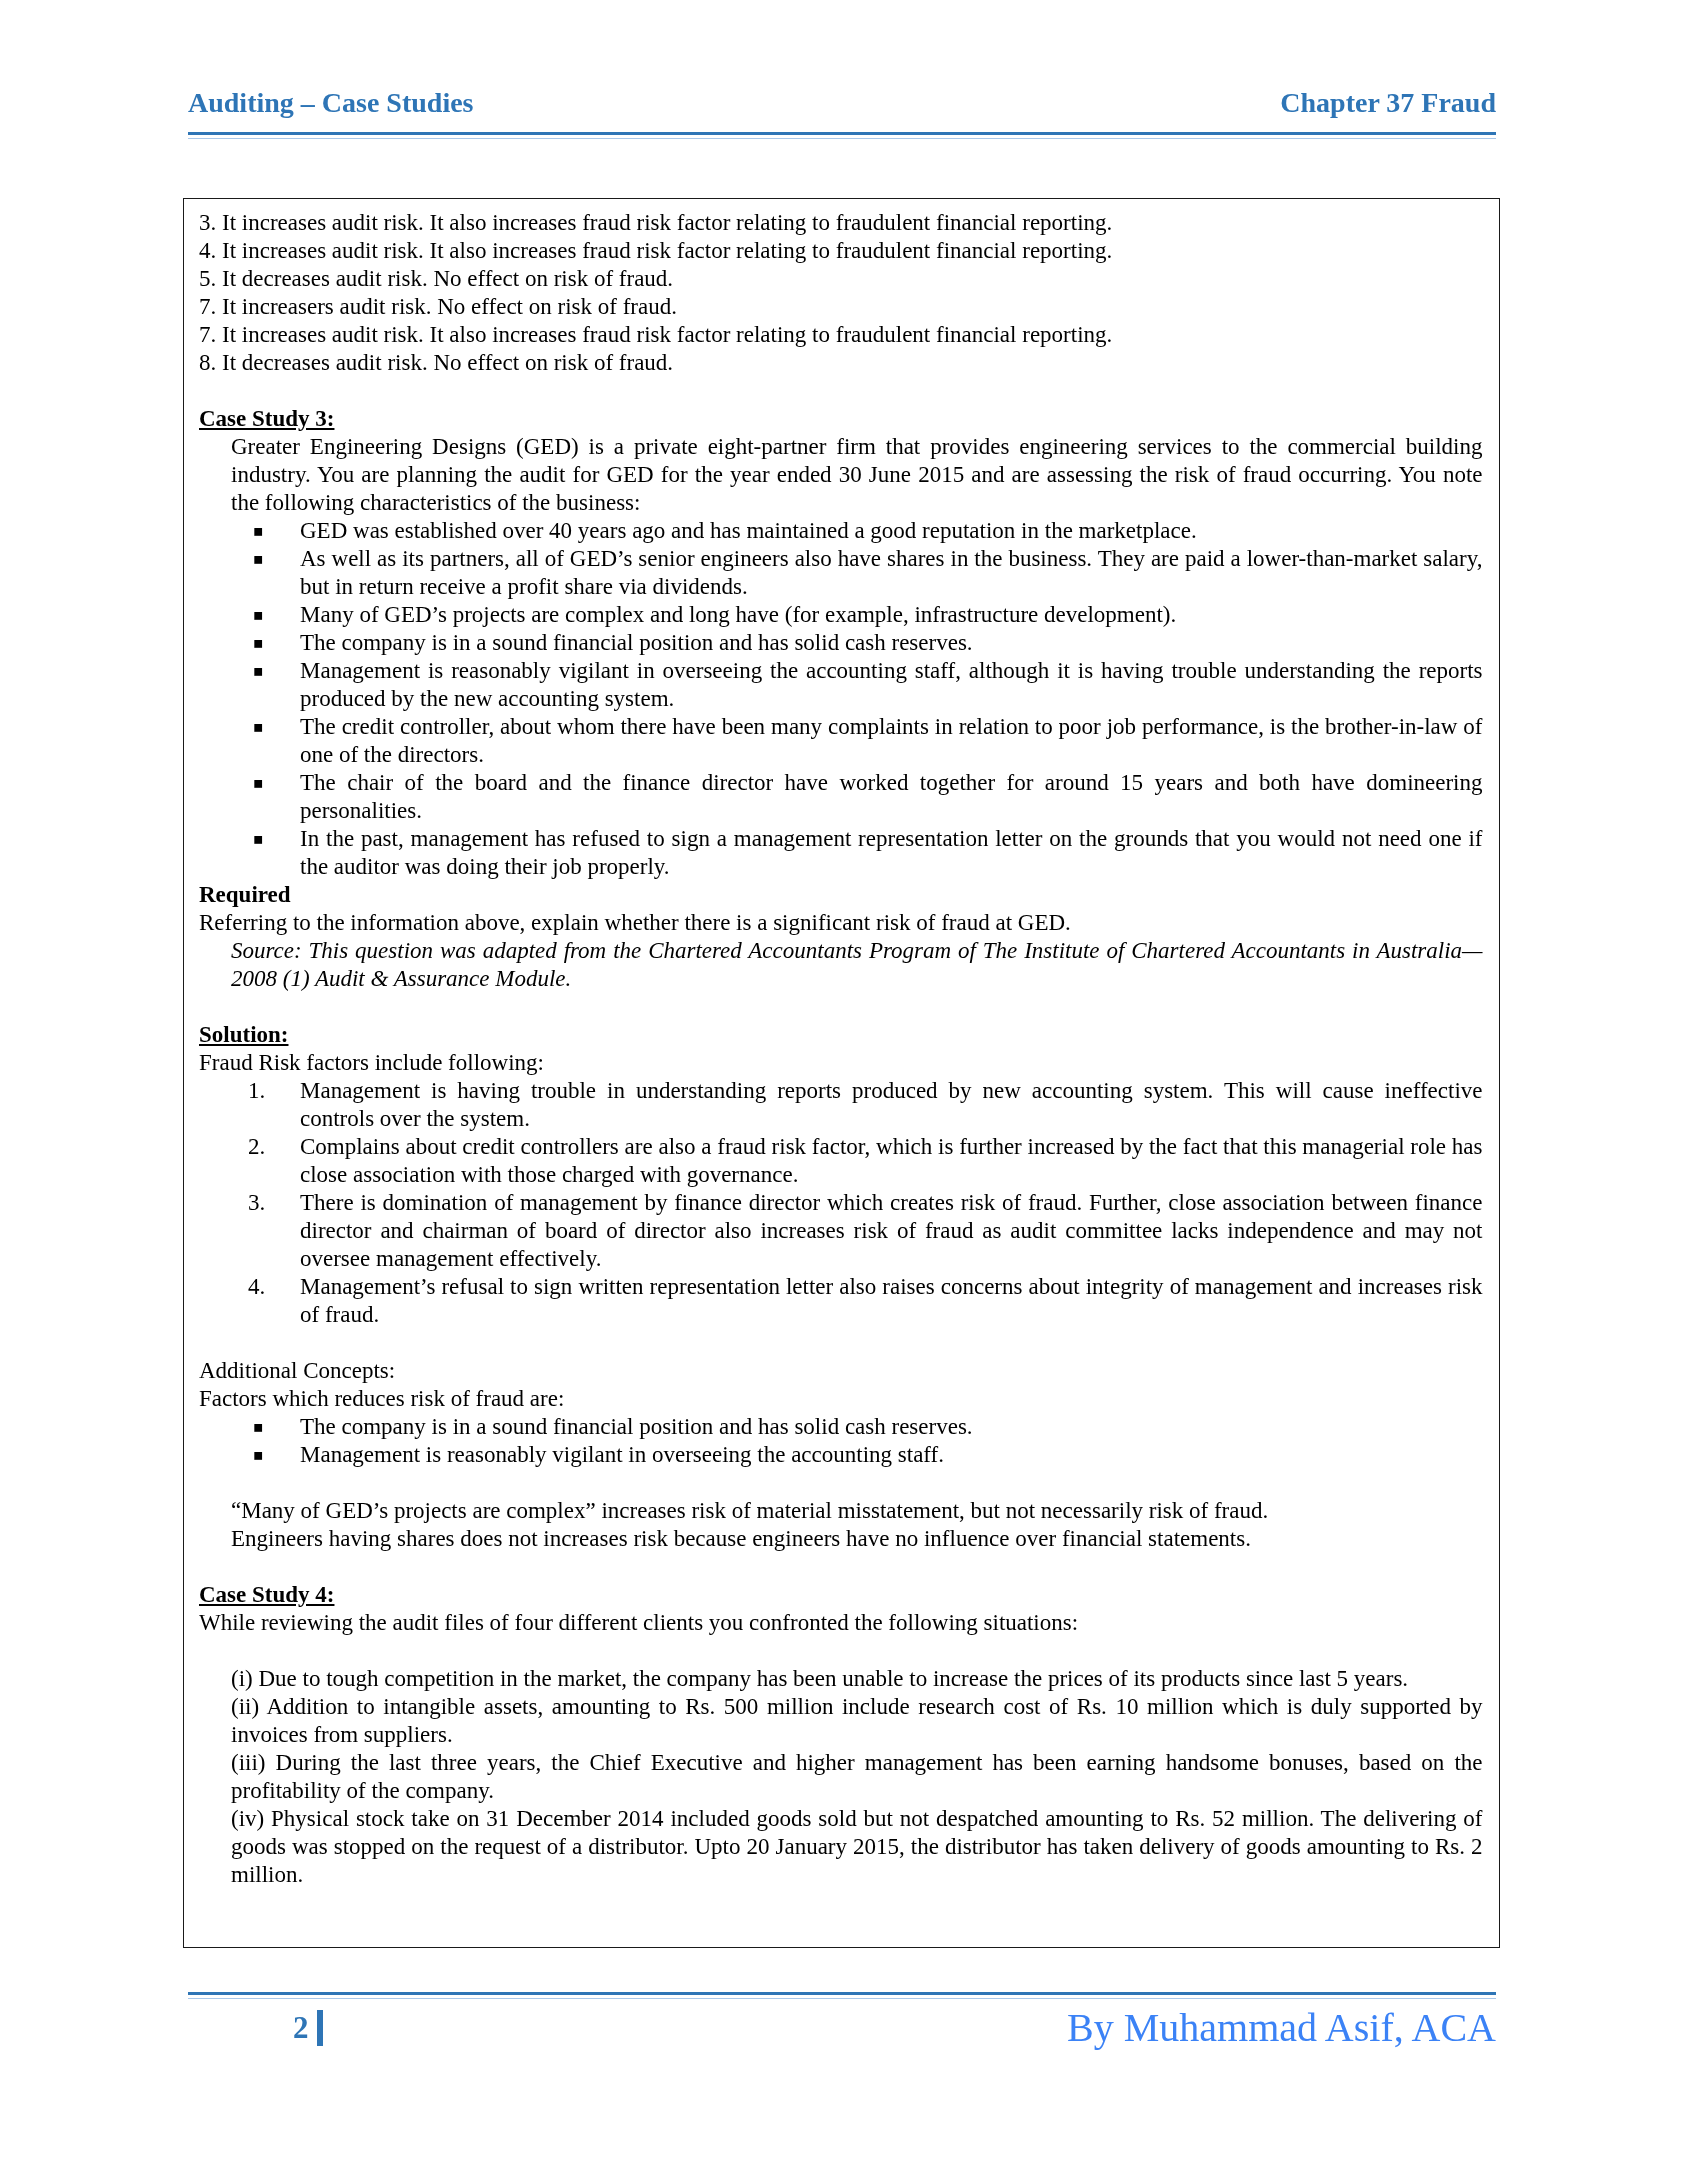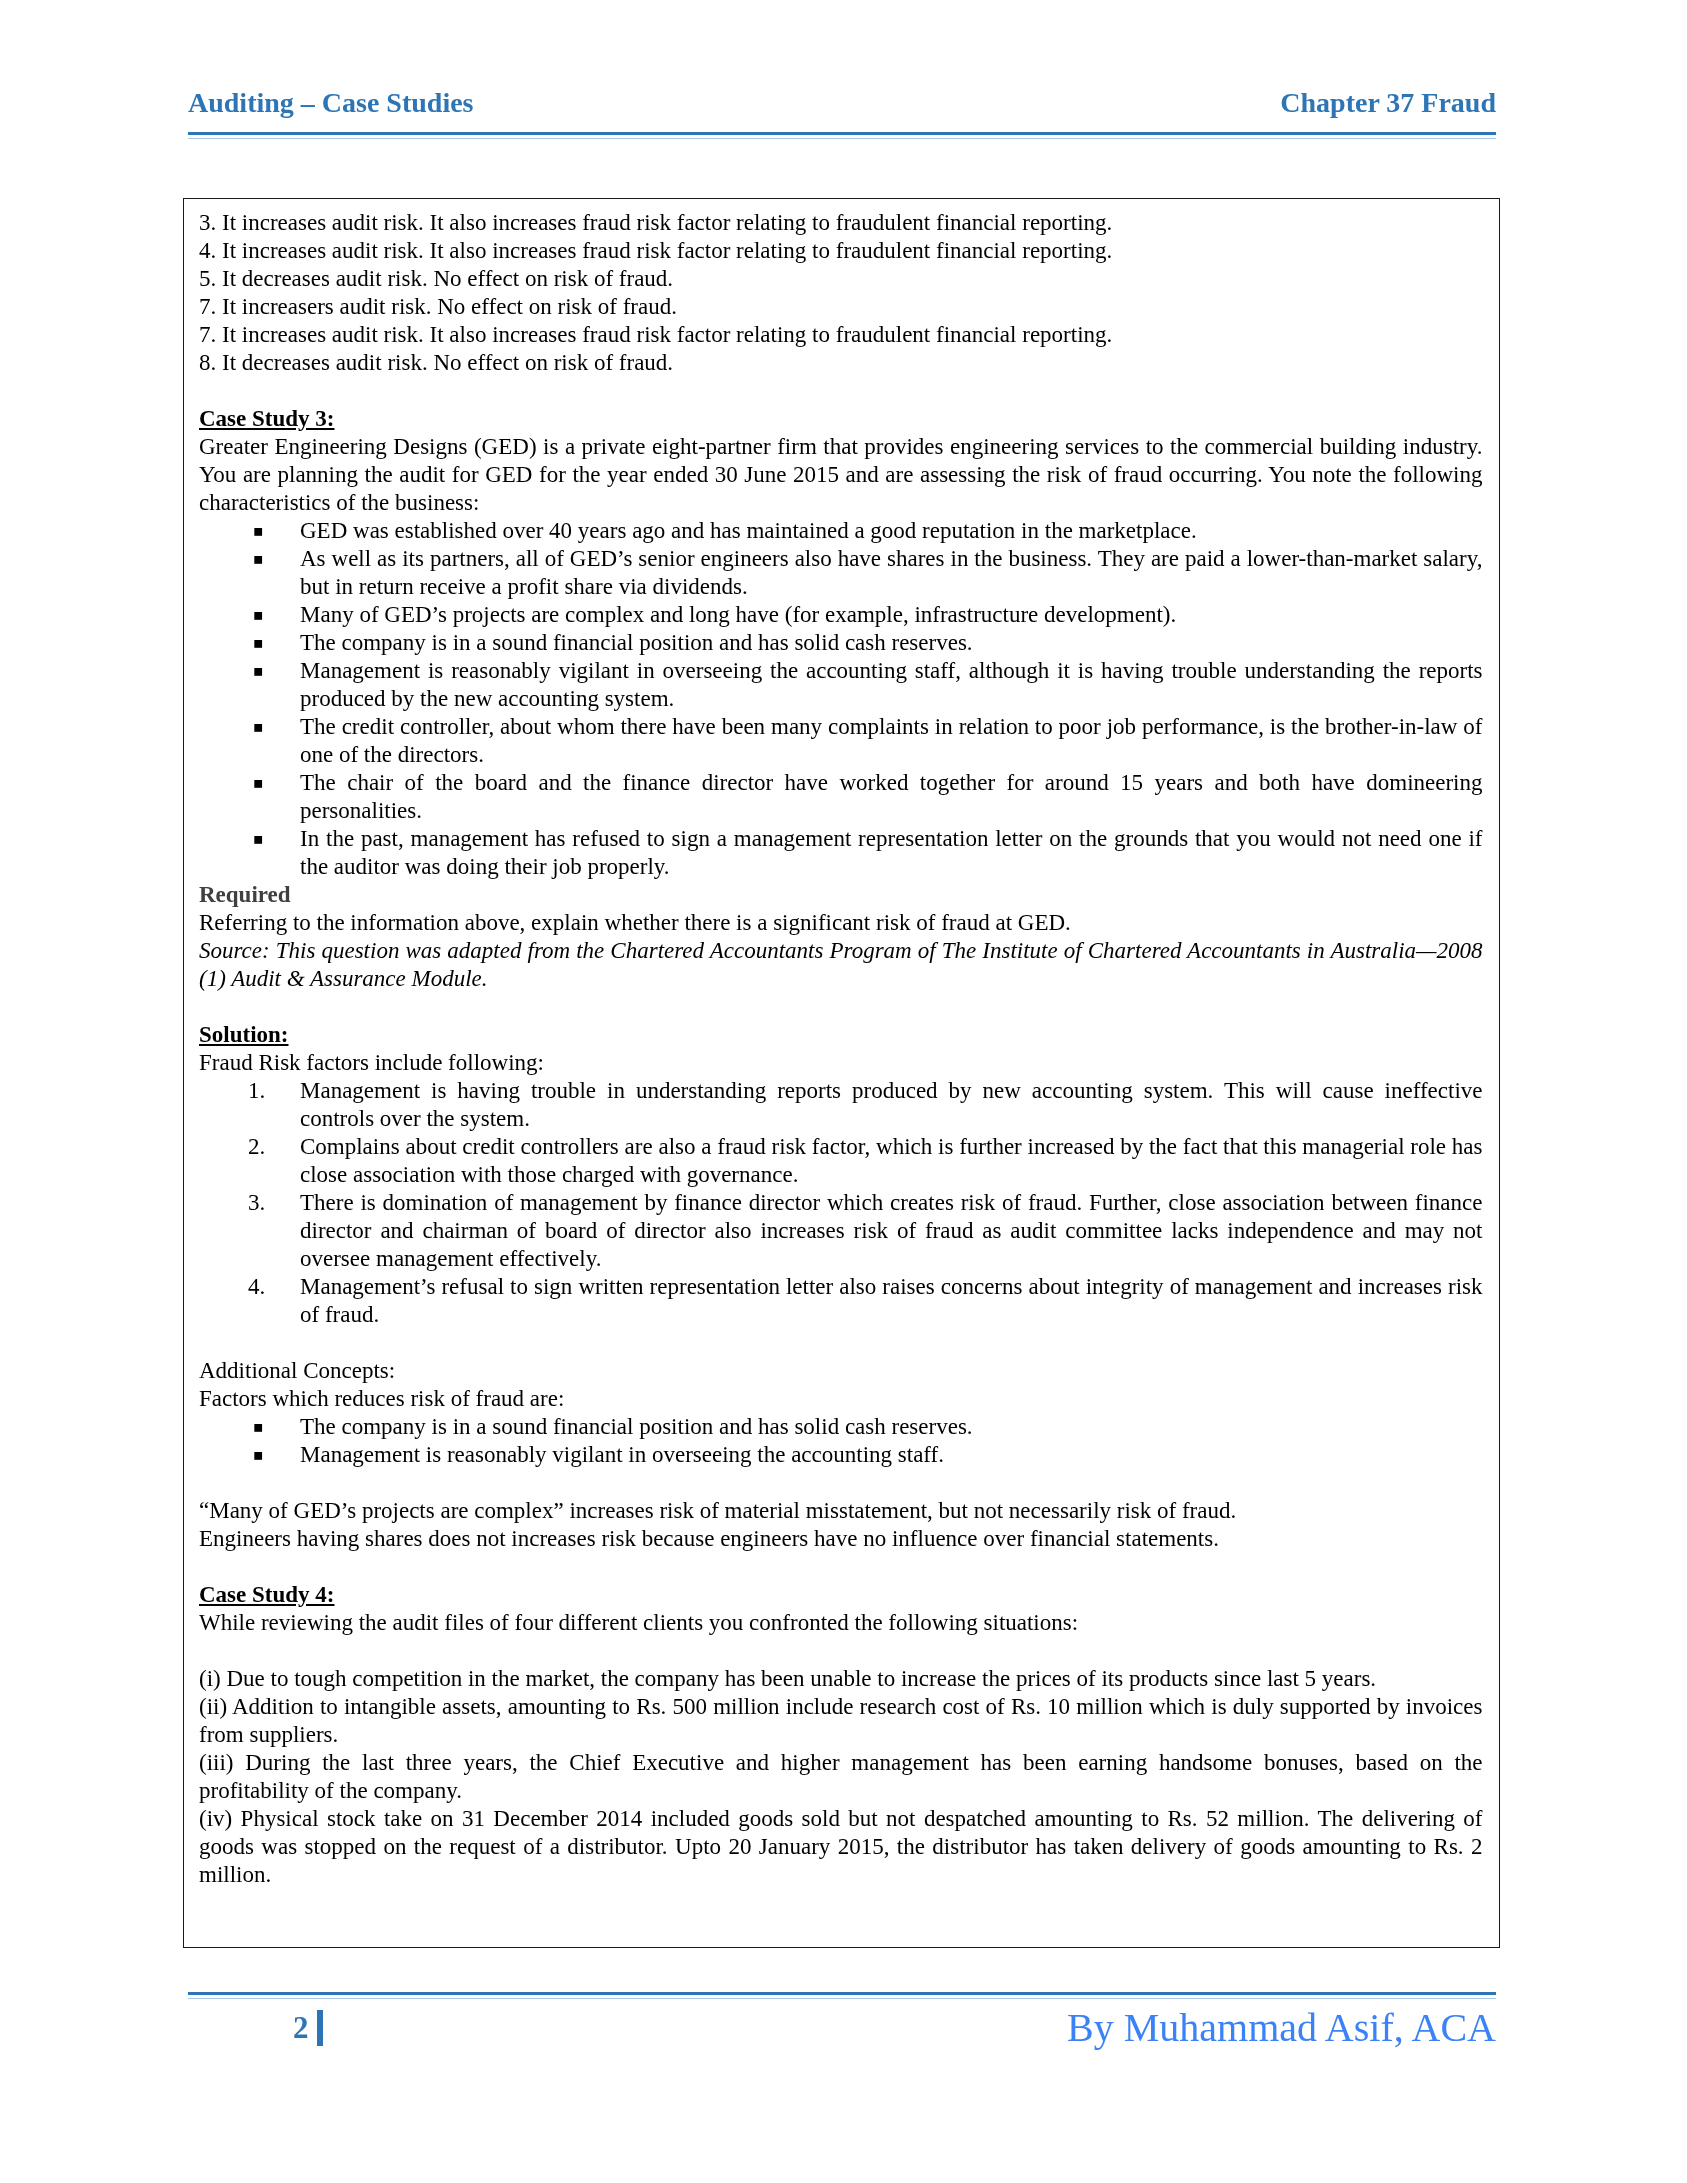"Greater Engineering Designs (GED) is" .justify { margin-left: none -> 32px }
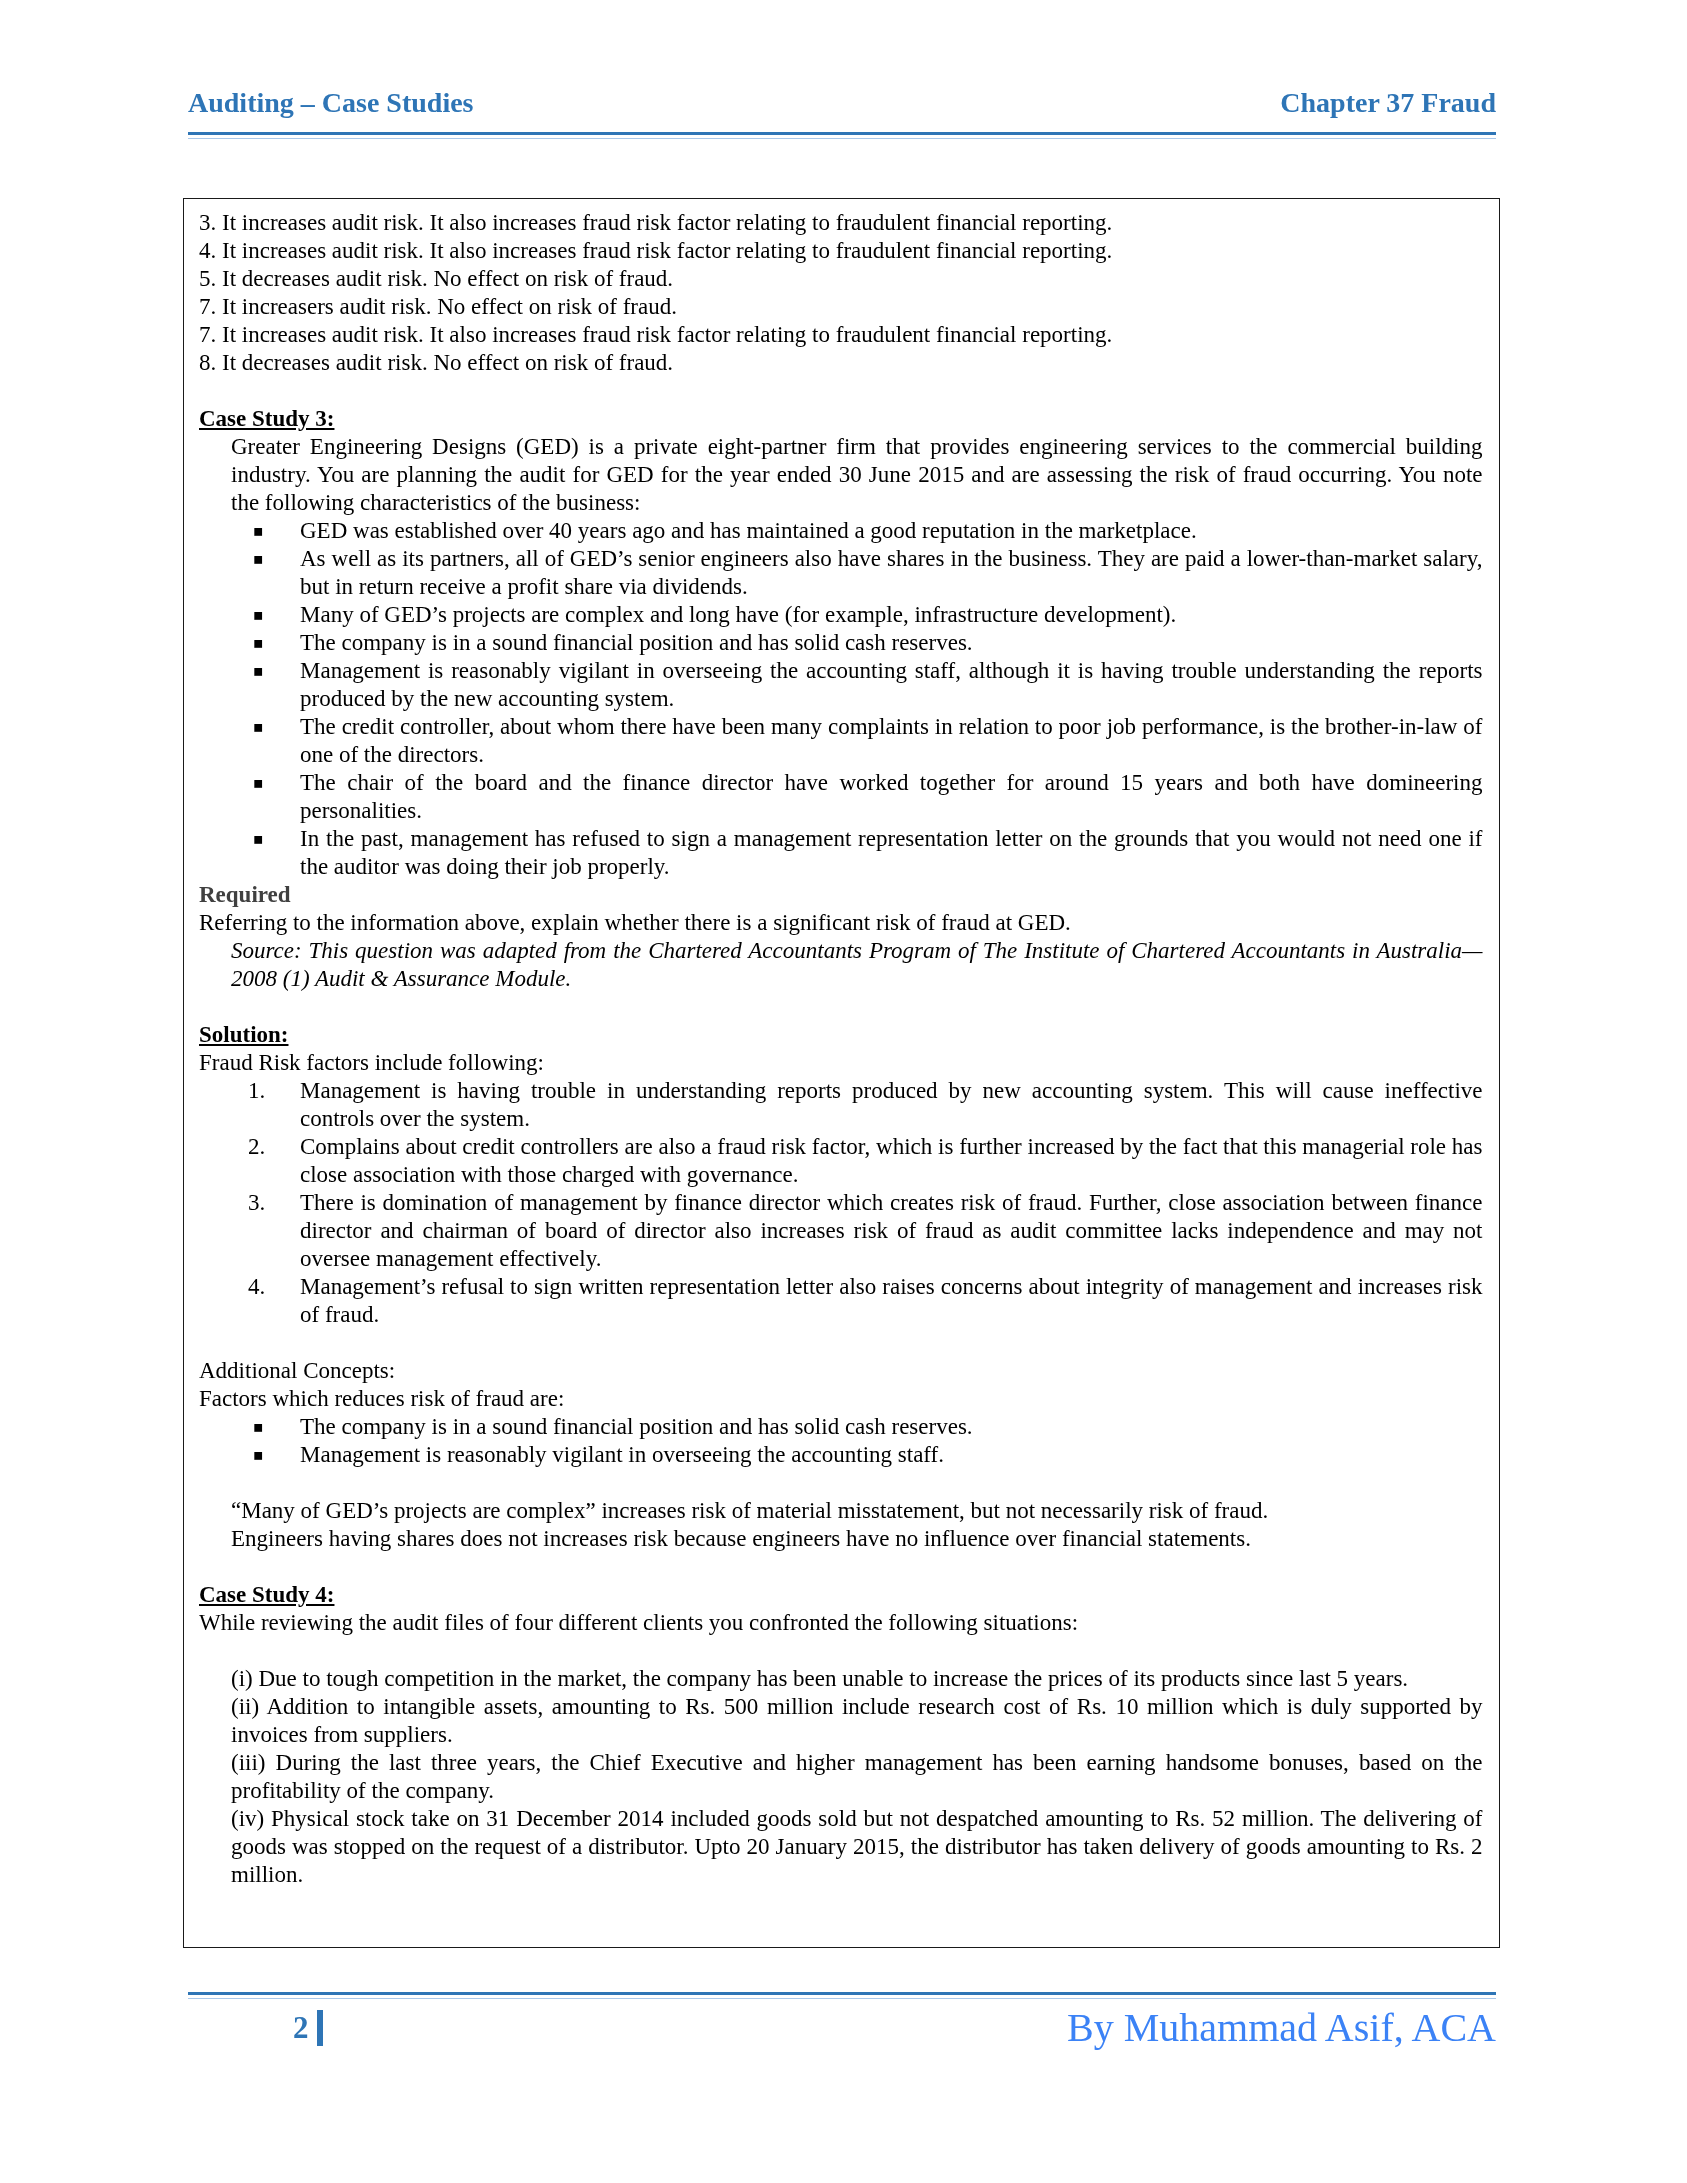"Required" .required { color: #404040 -> #000000 }
